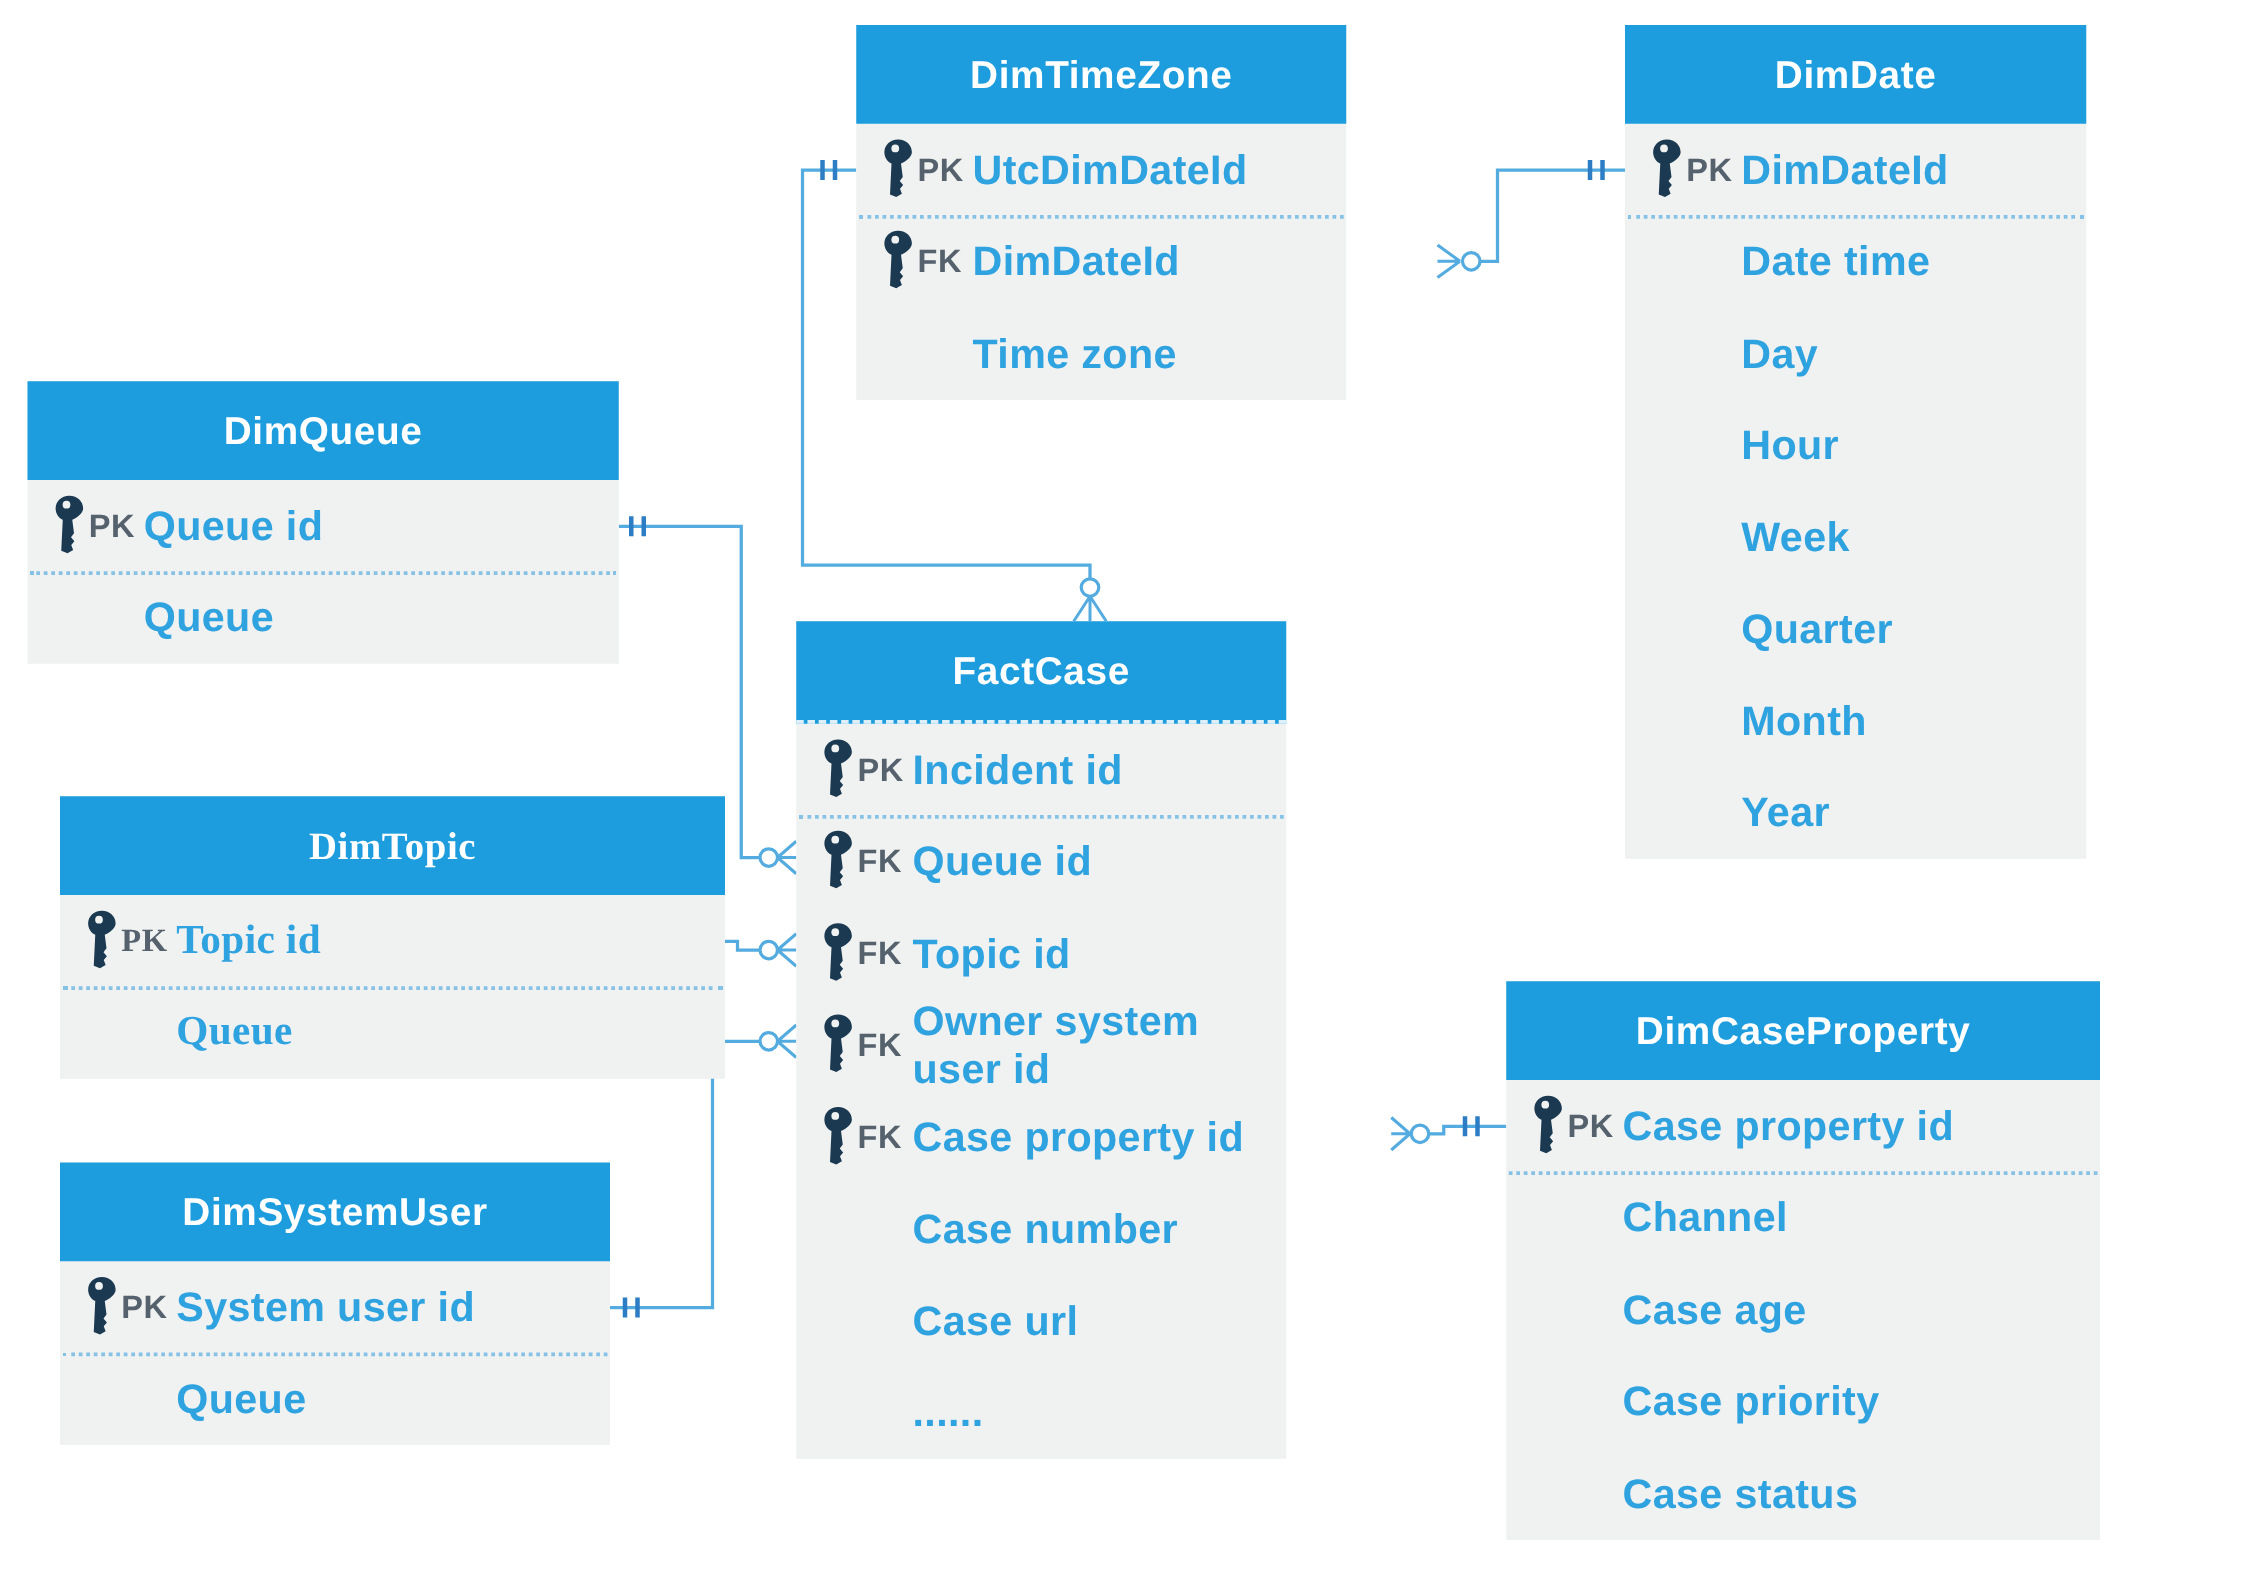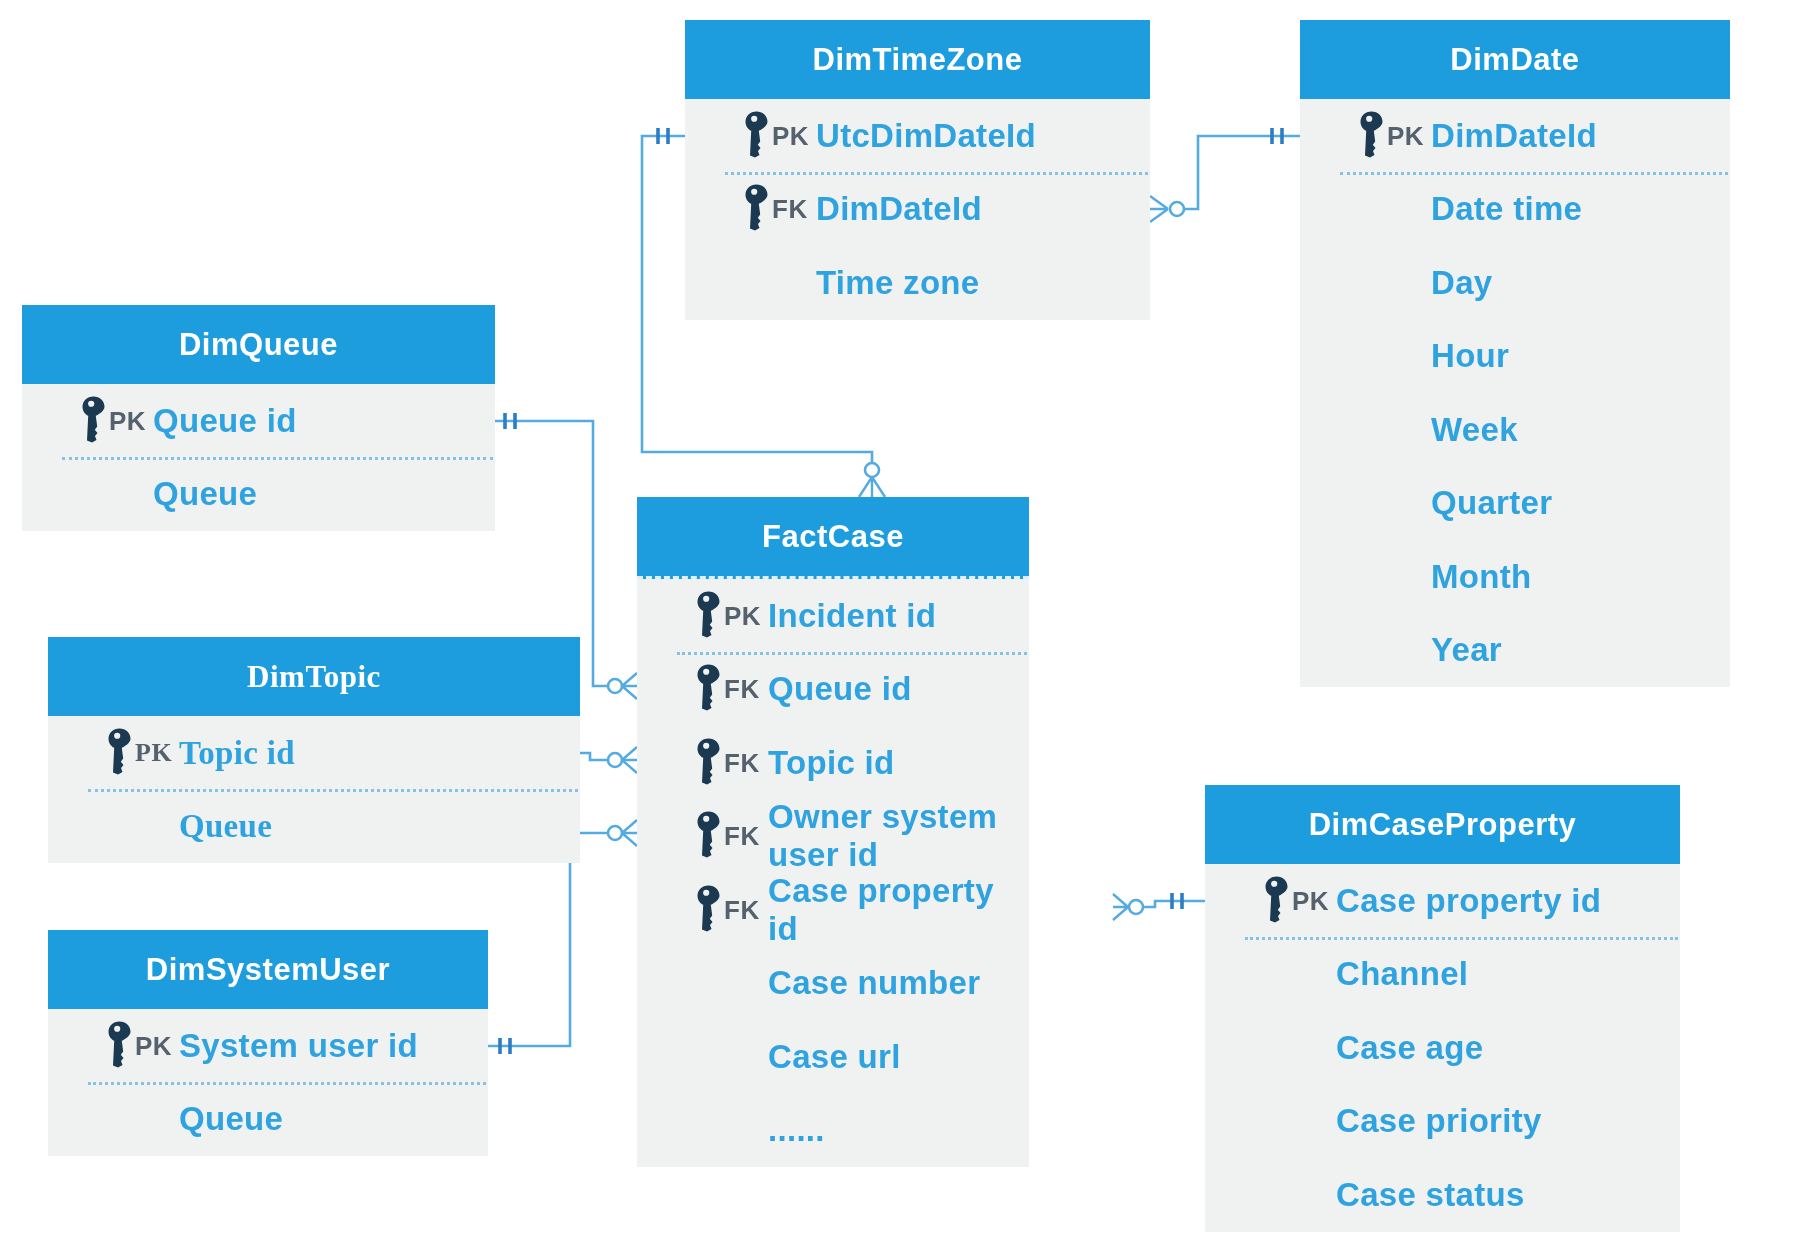"DimTimeZone" div.table { width: 465px -> 392px }
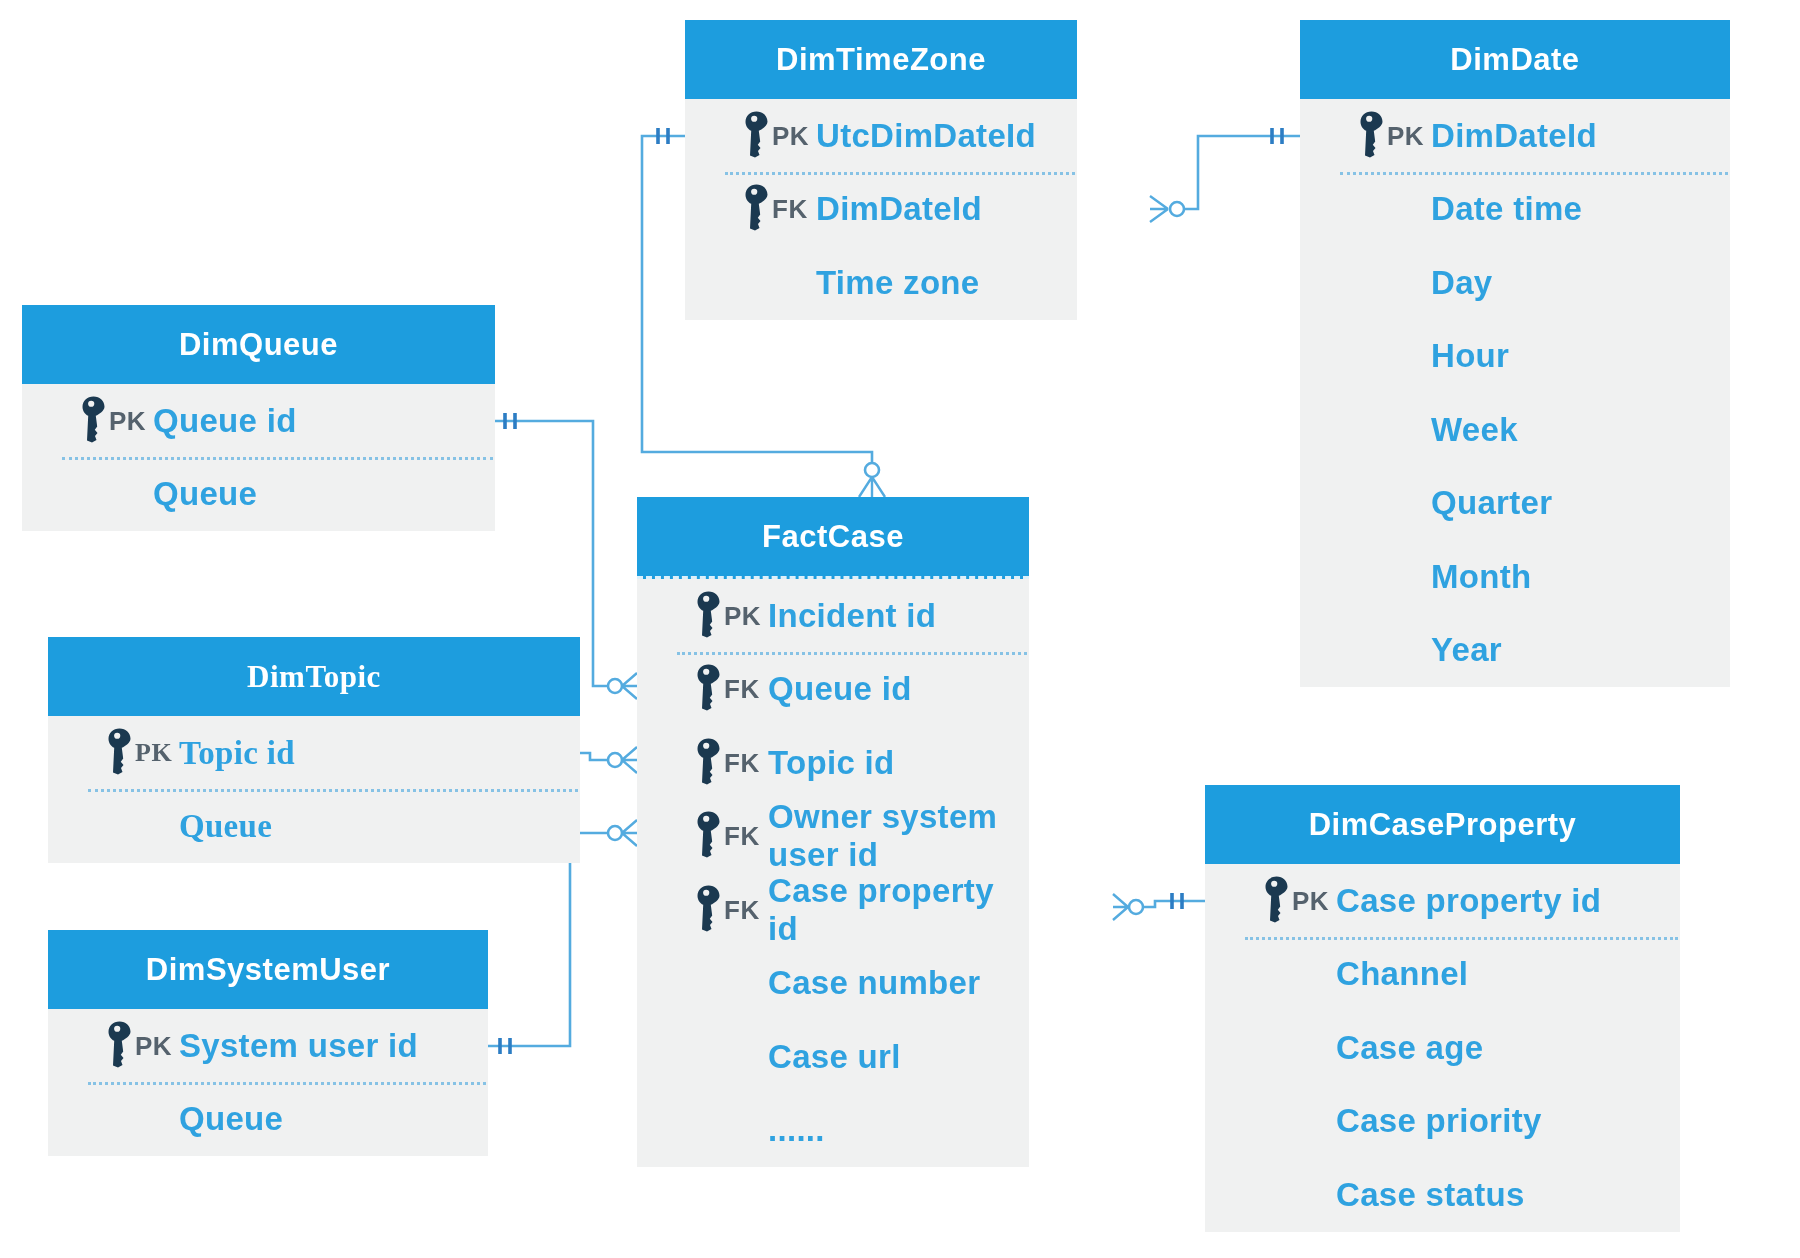"DimDate" div.table { width: 430px -> 369px }
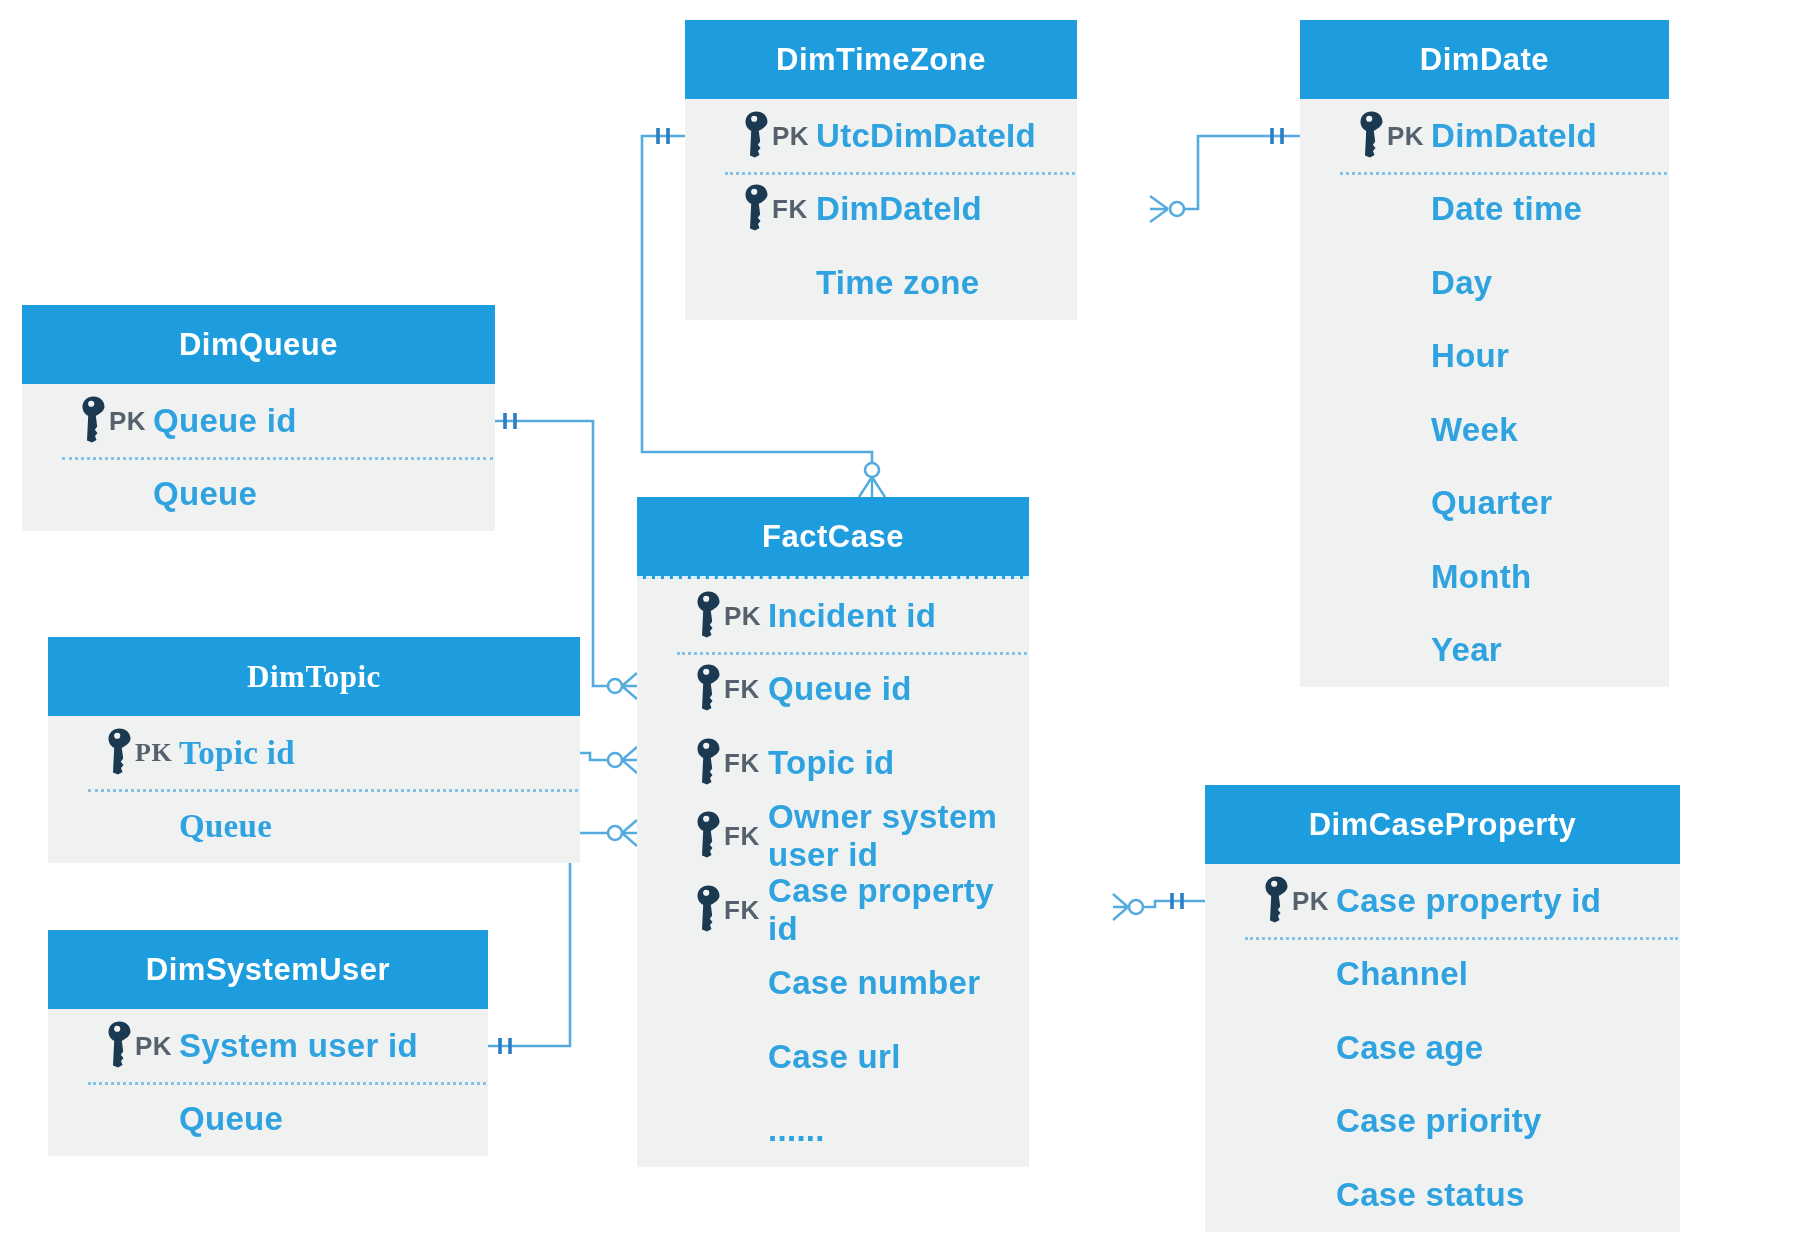"PK" .tbody { padding-left: 38px -> none }
